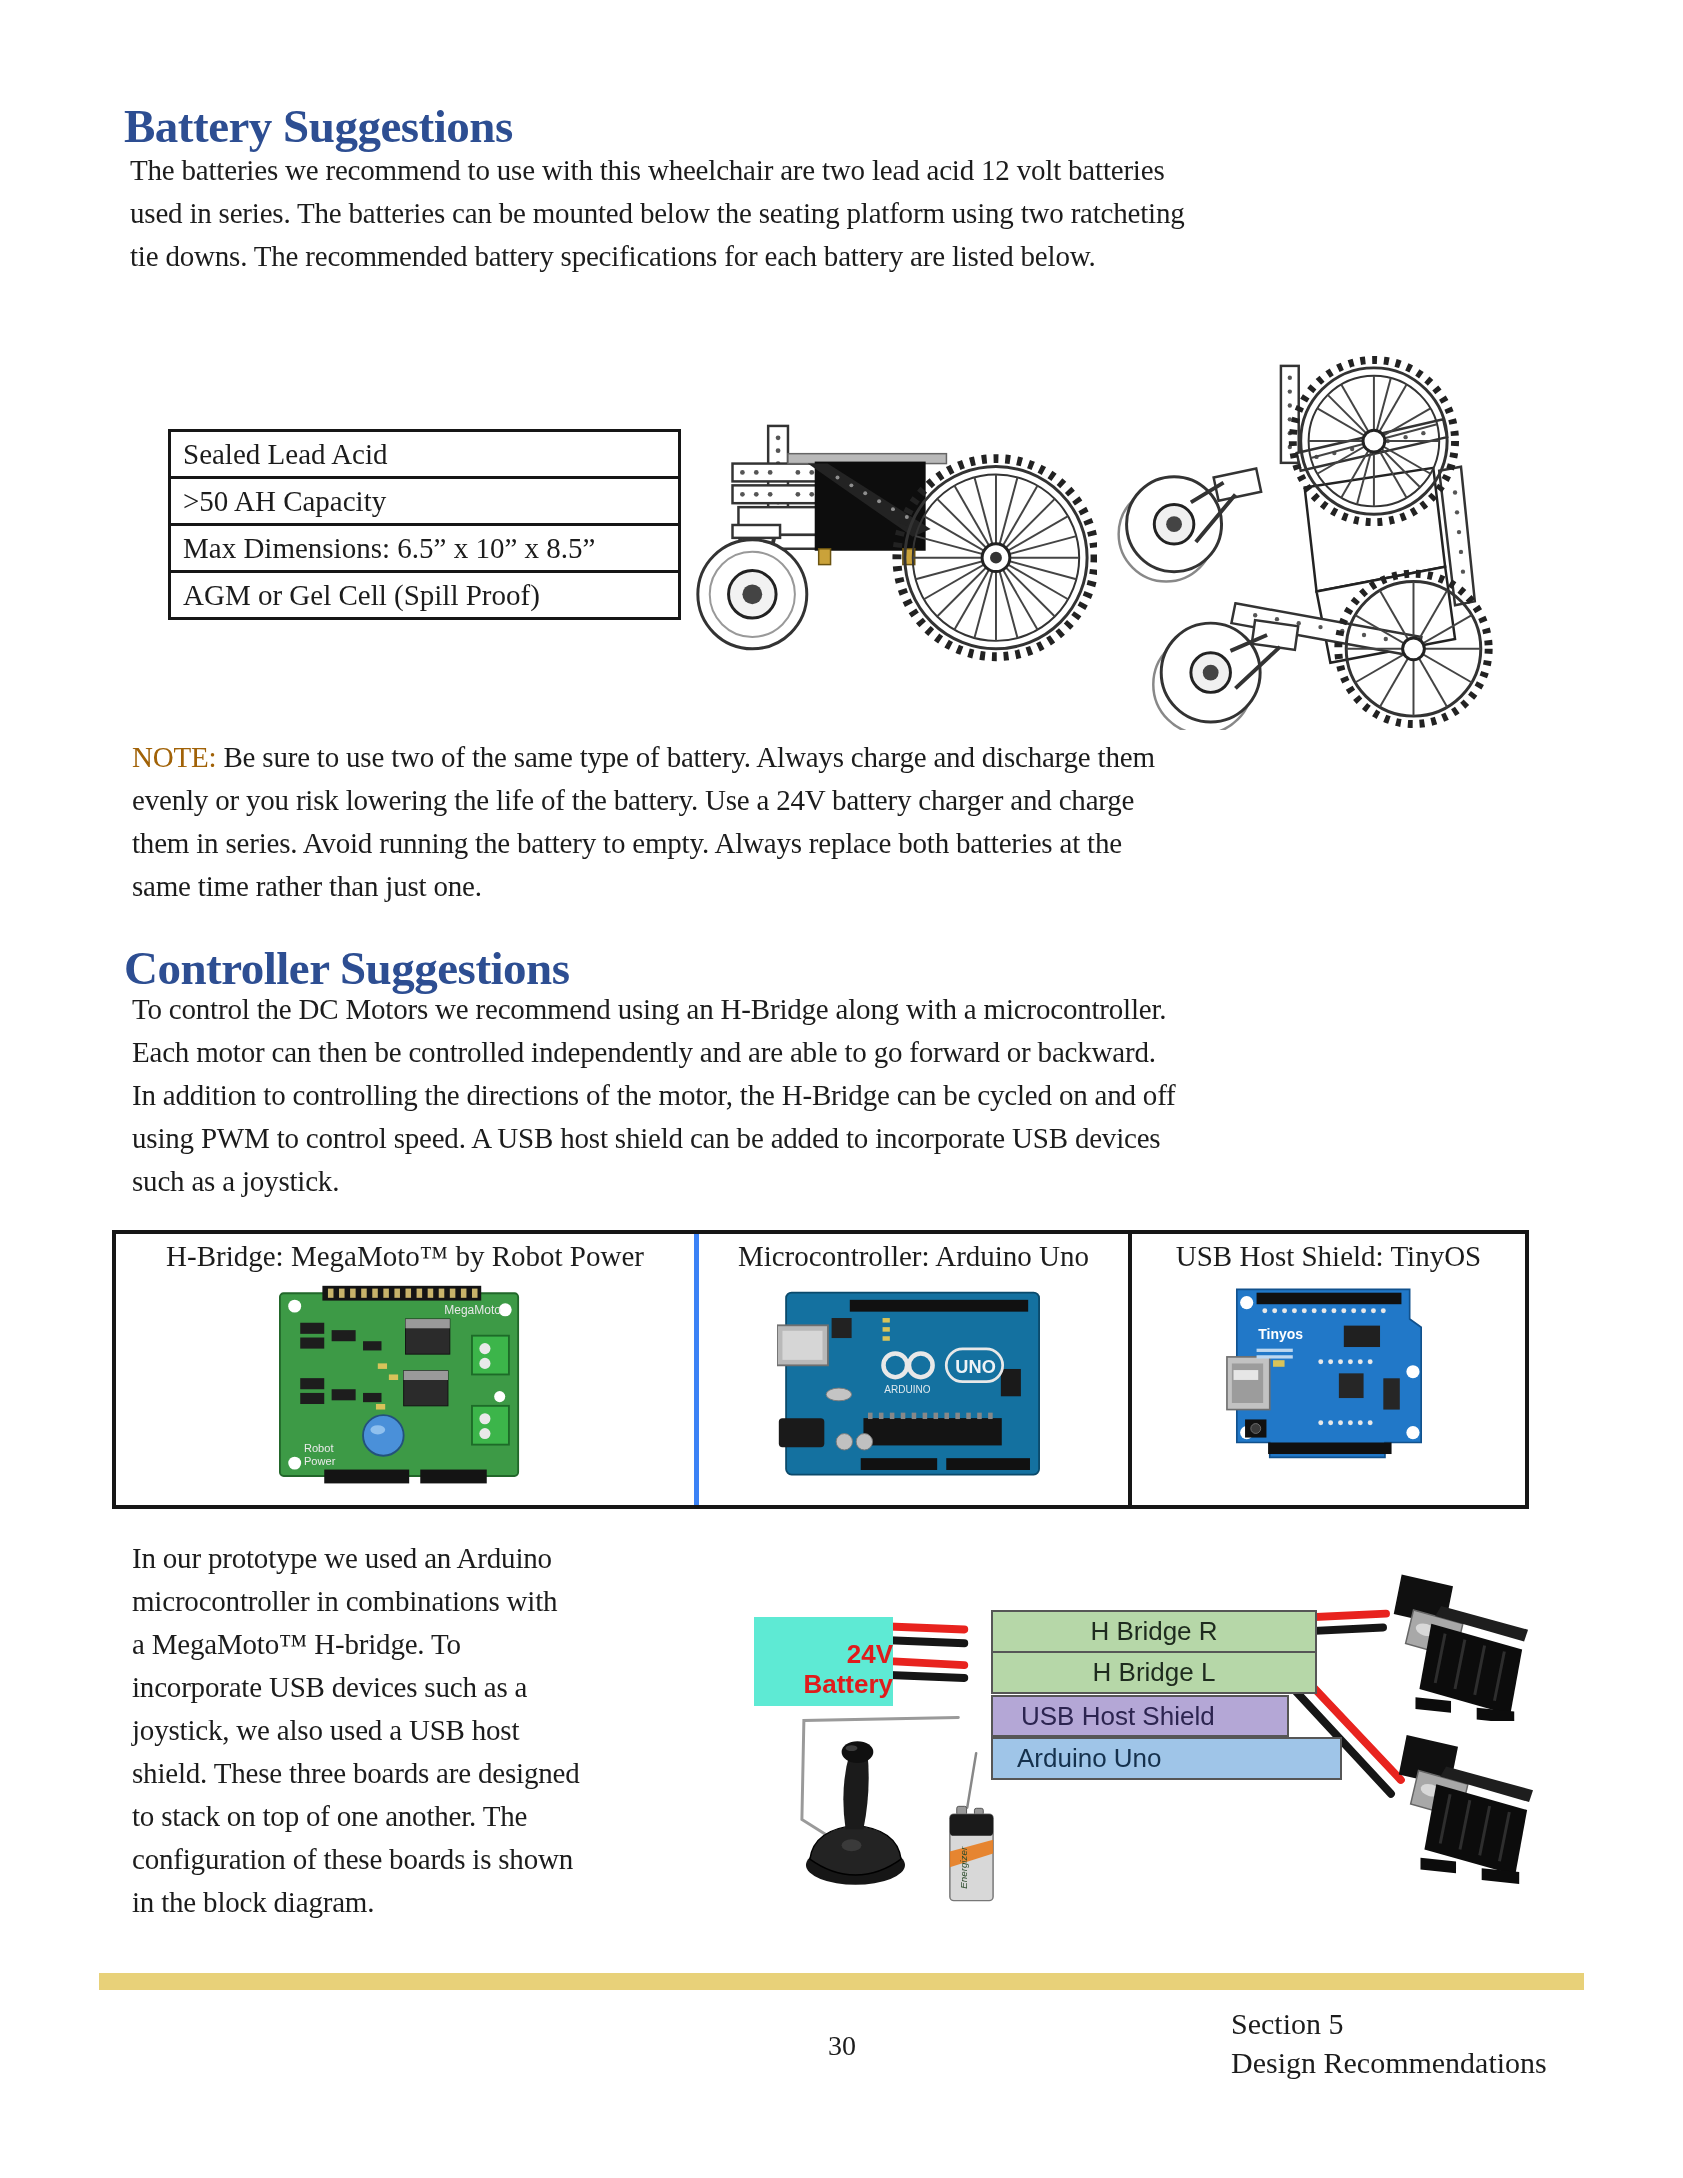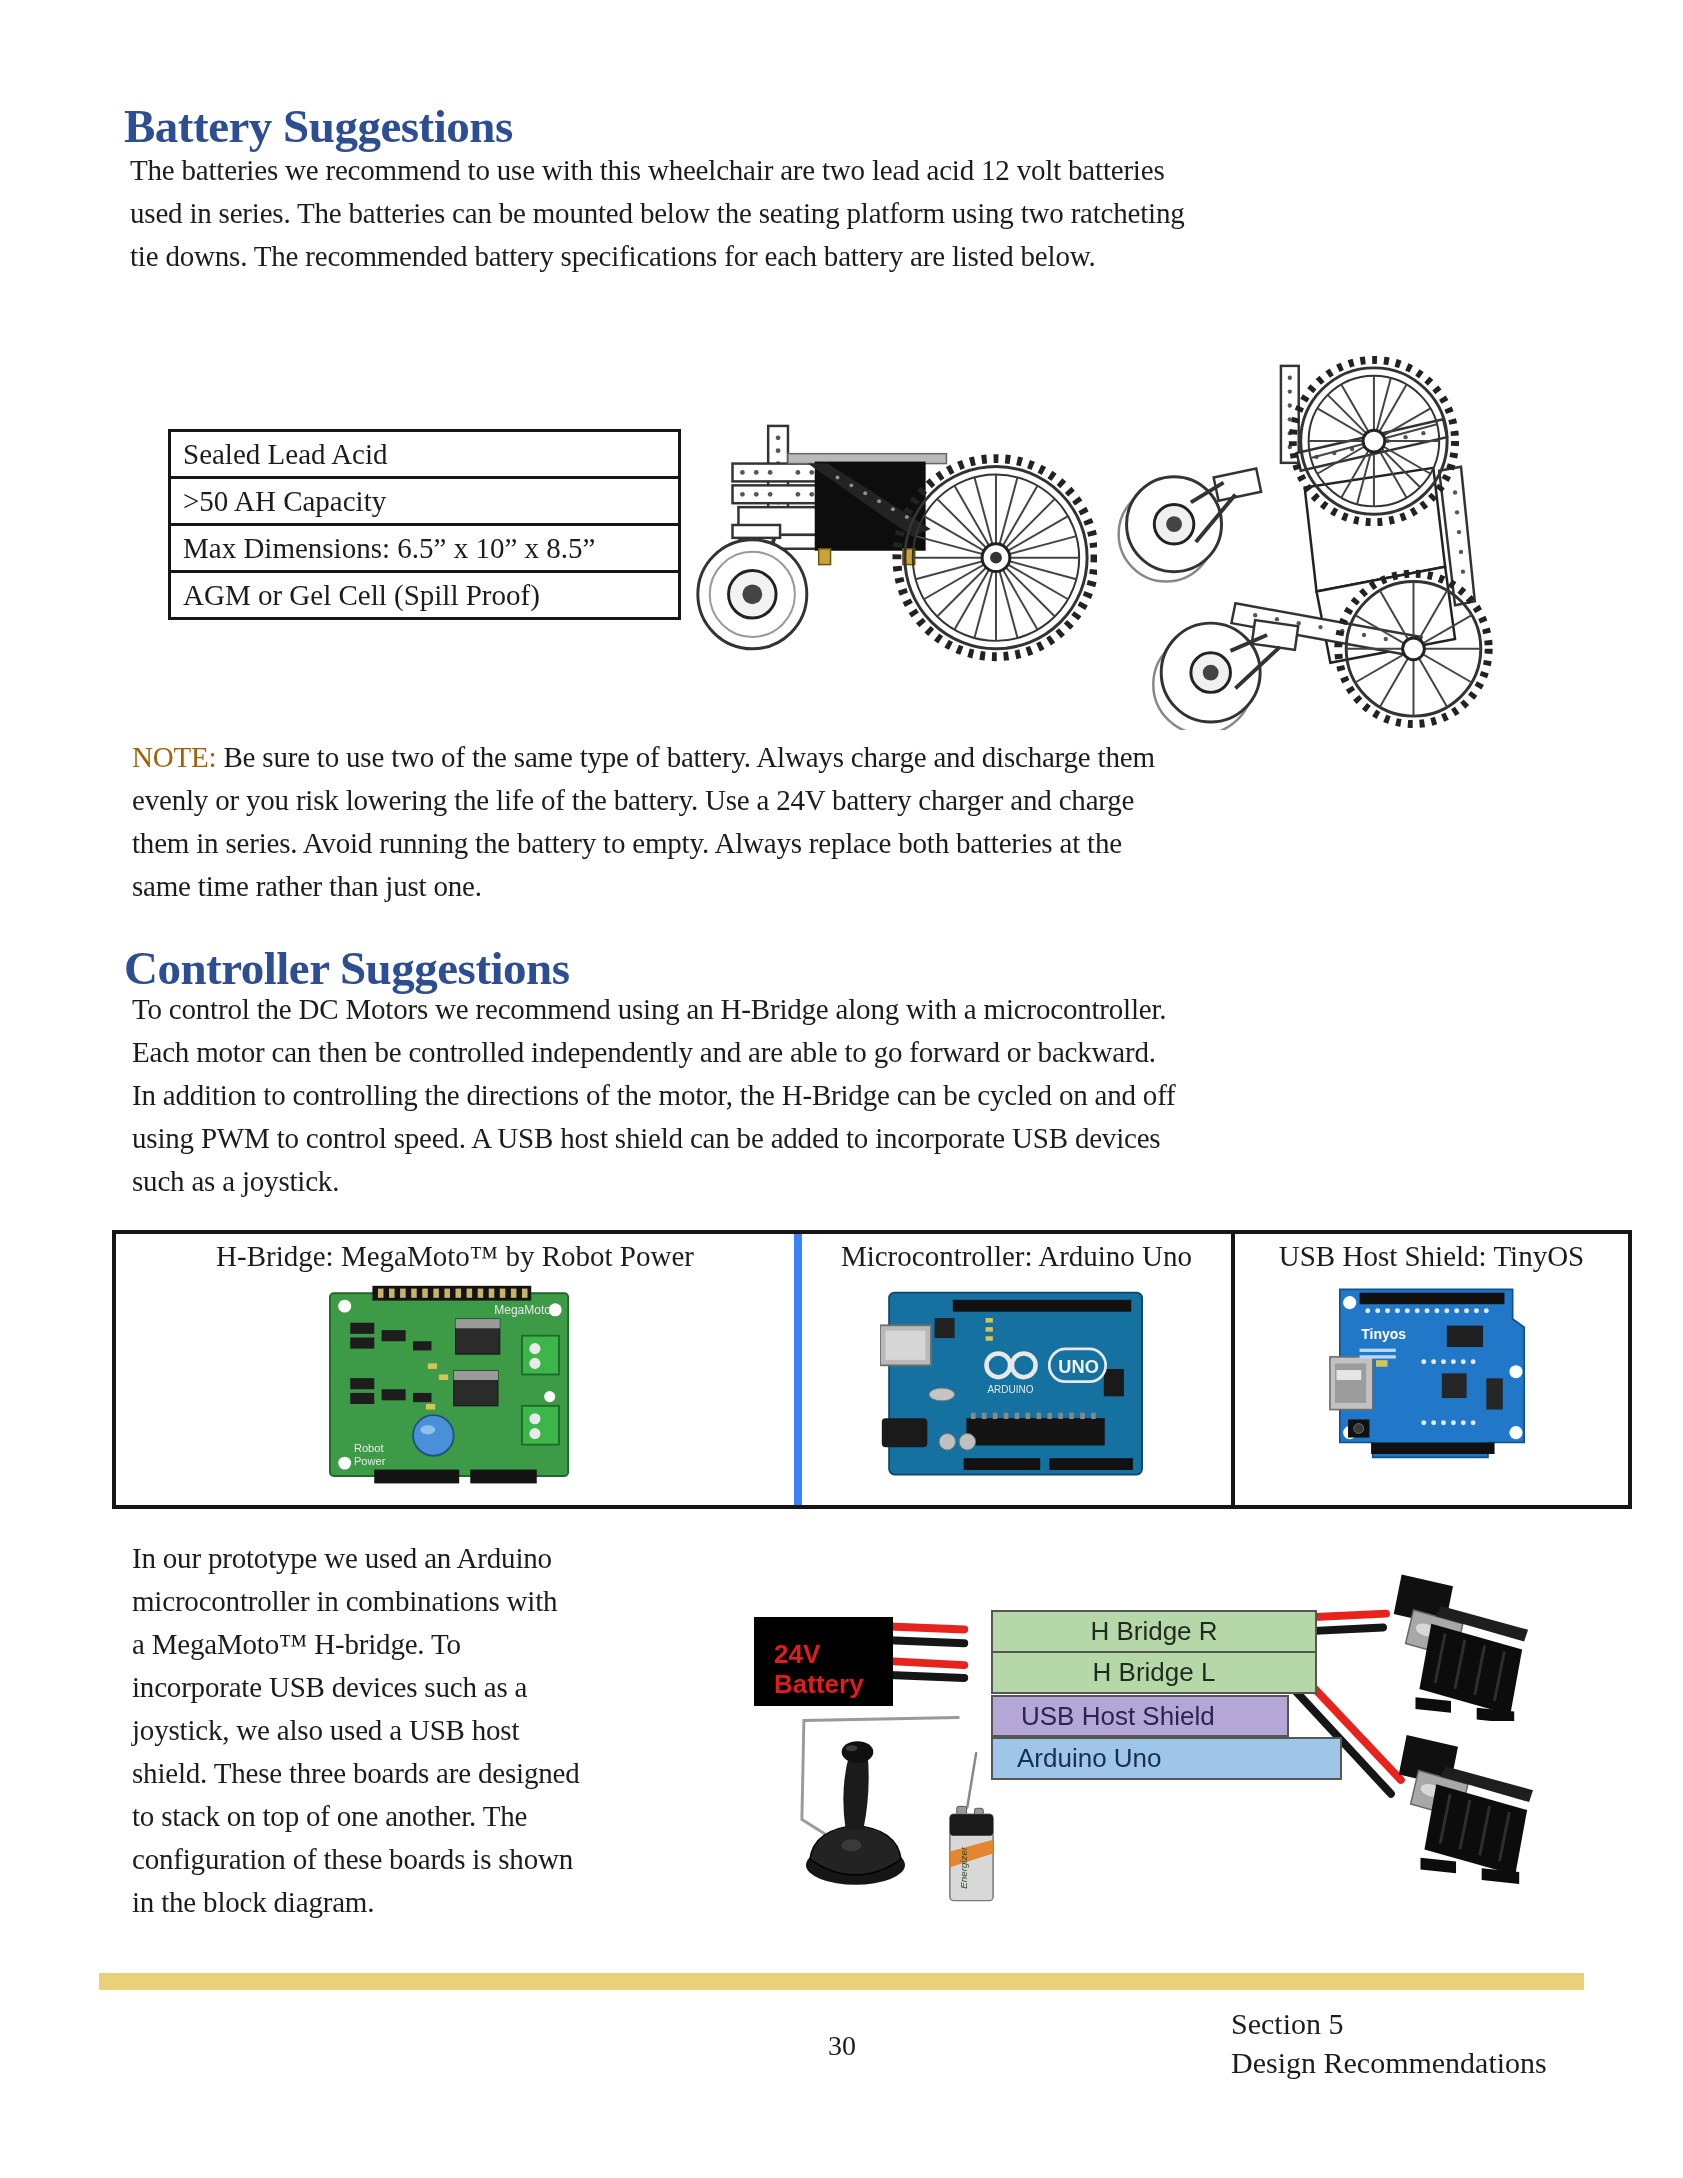"H-Bridge: MegaMoto™ by Robot Power" .bc1 { border-right: 8px solid #3b82f6 -> 5px solid #3b82f6; width: 686px -> 583px }
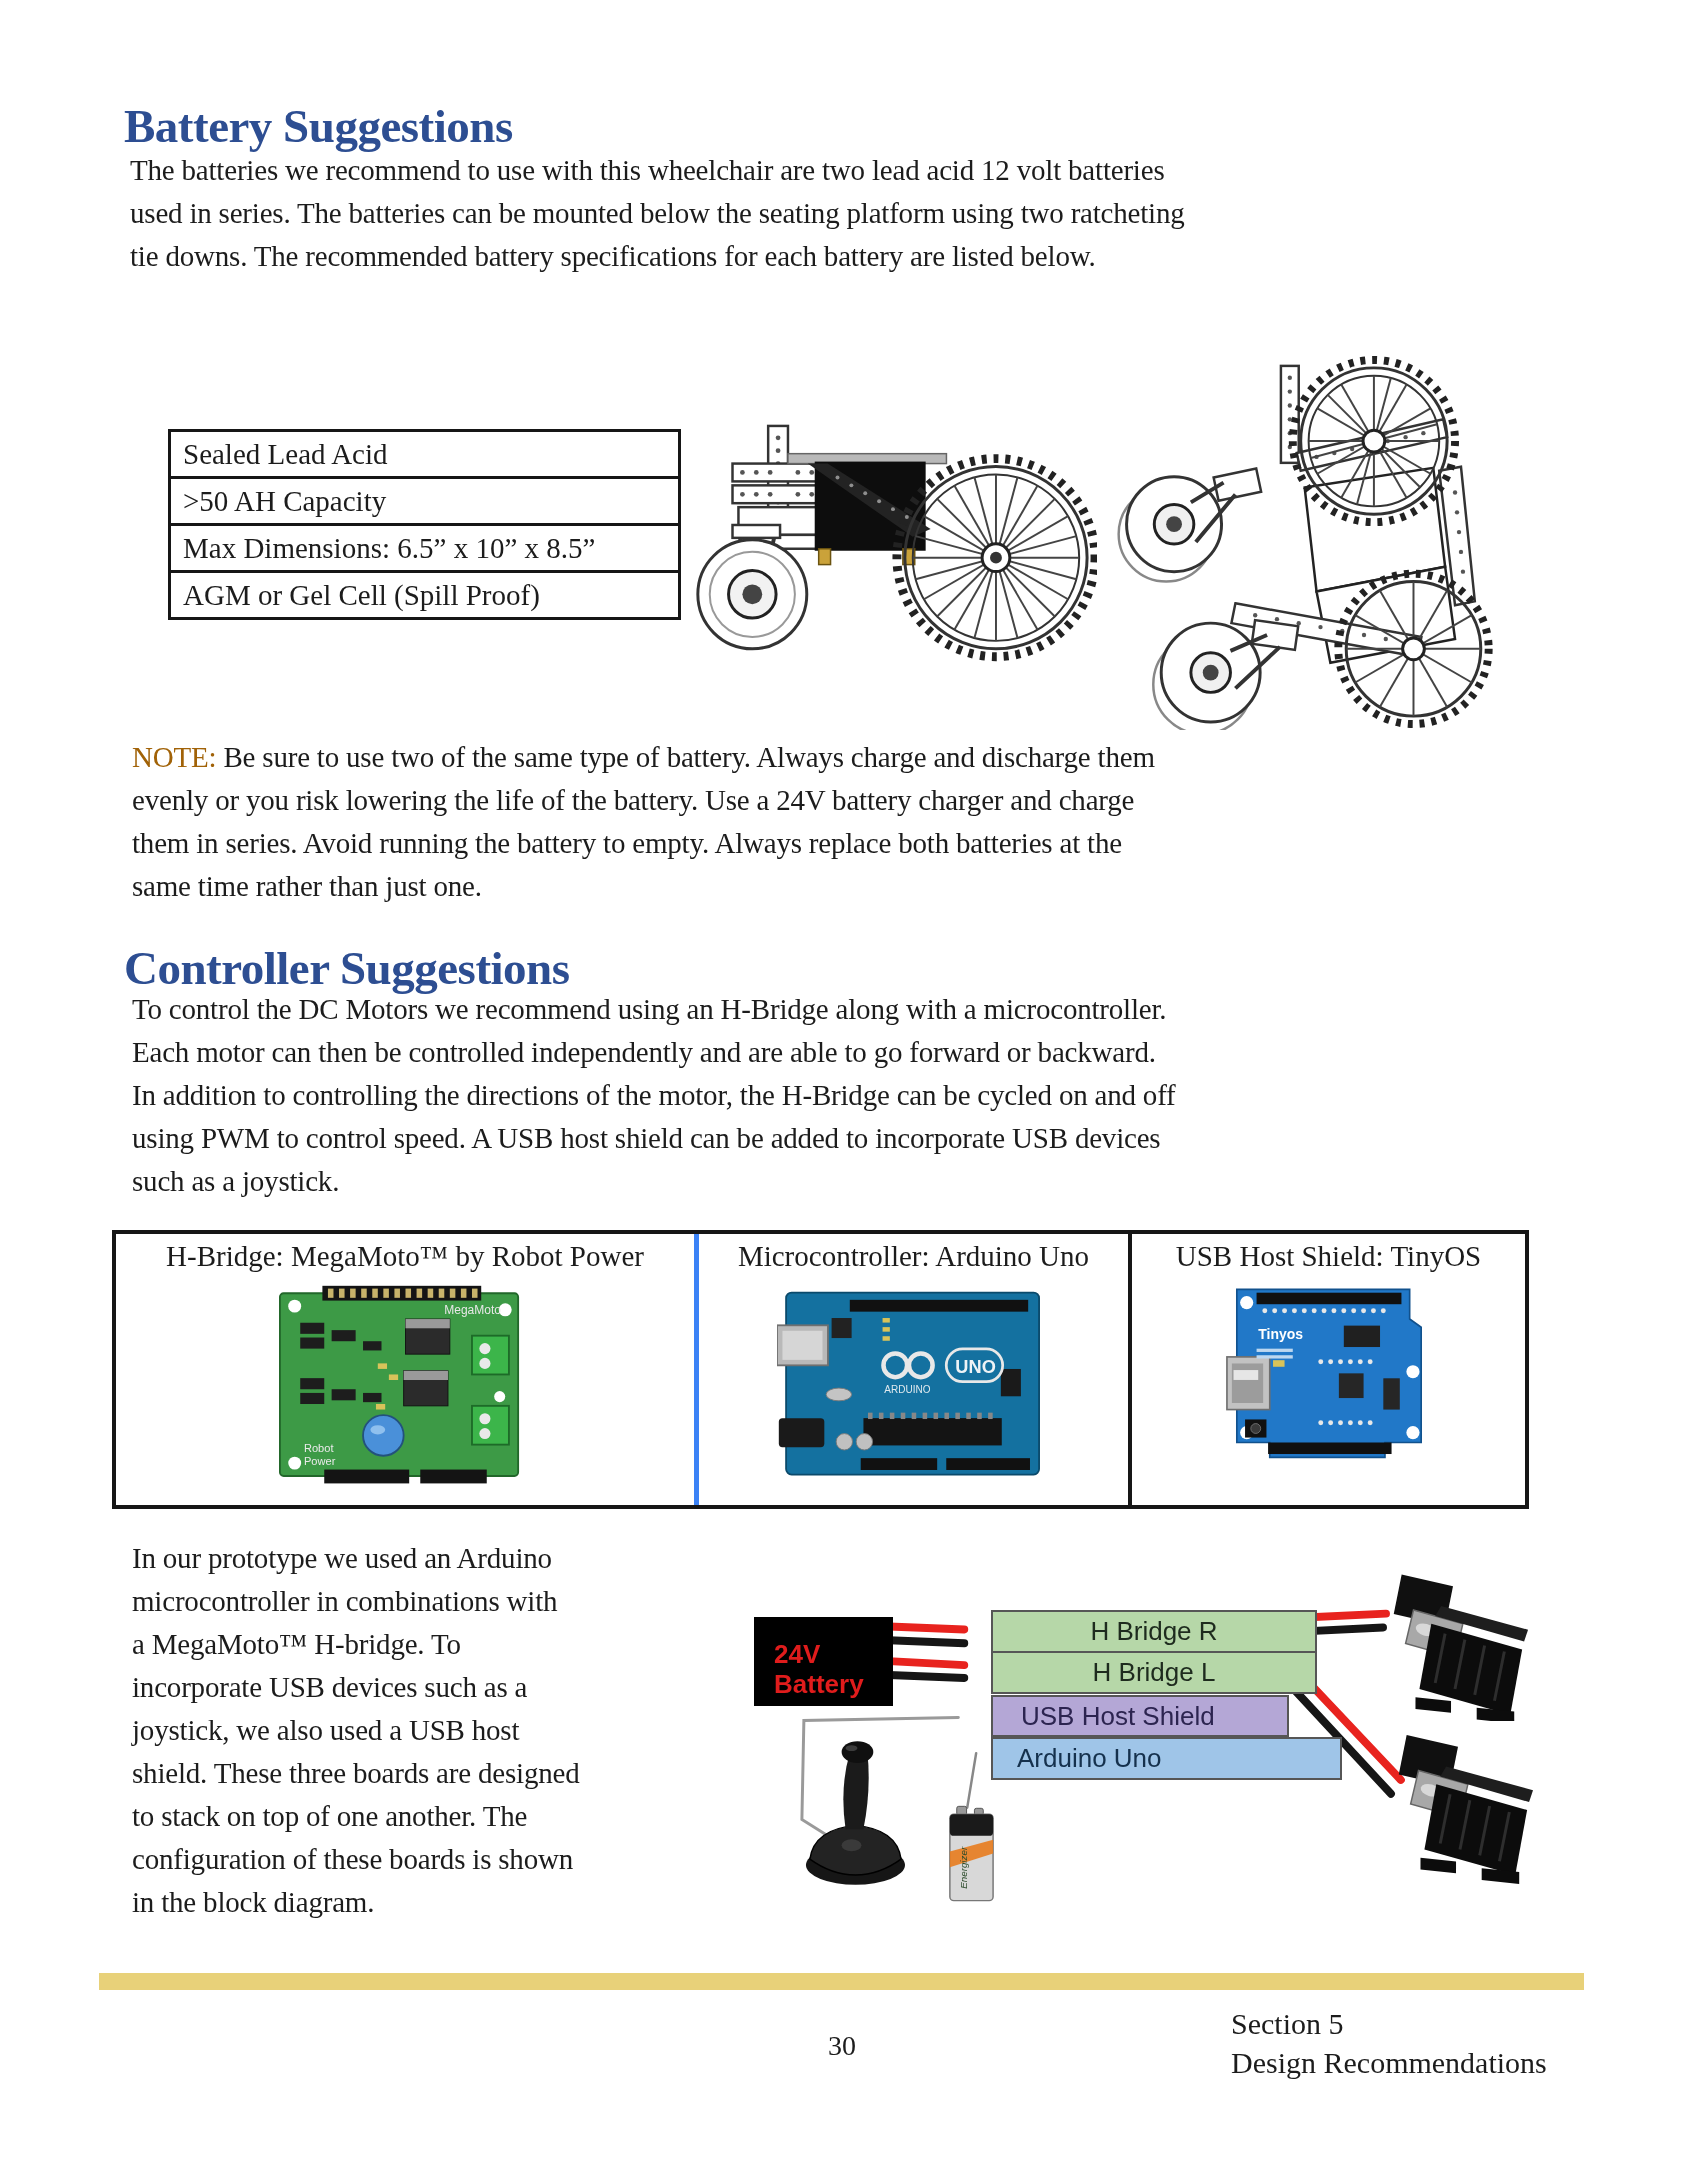"24V" .battery-box { background: #000000 -> #5eead4; text-align: none -> right }
